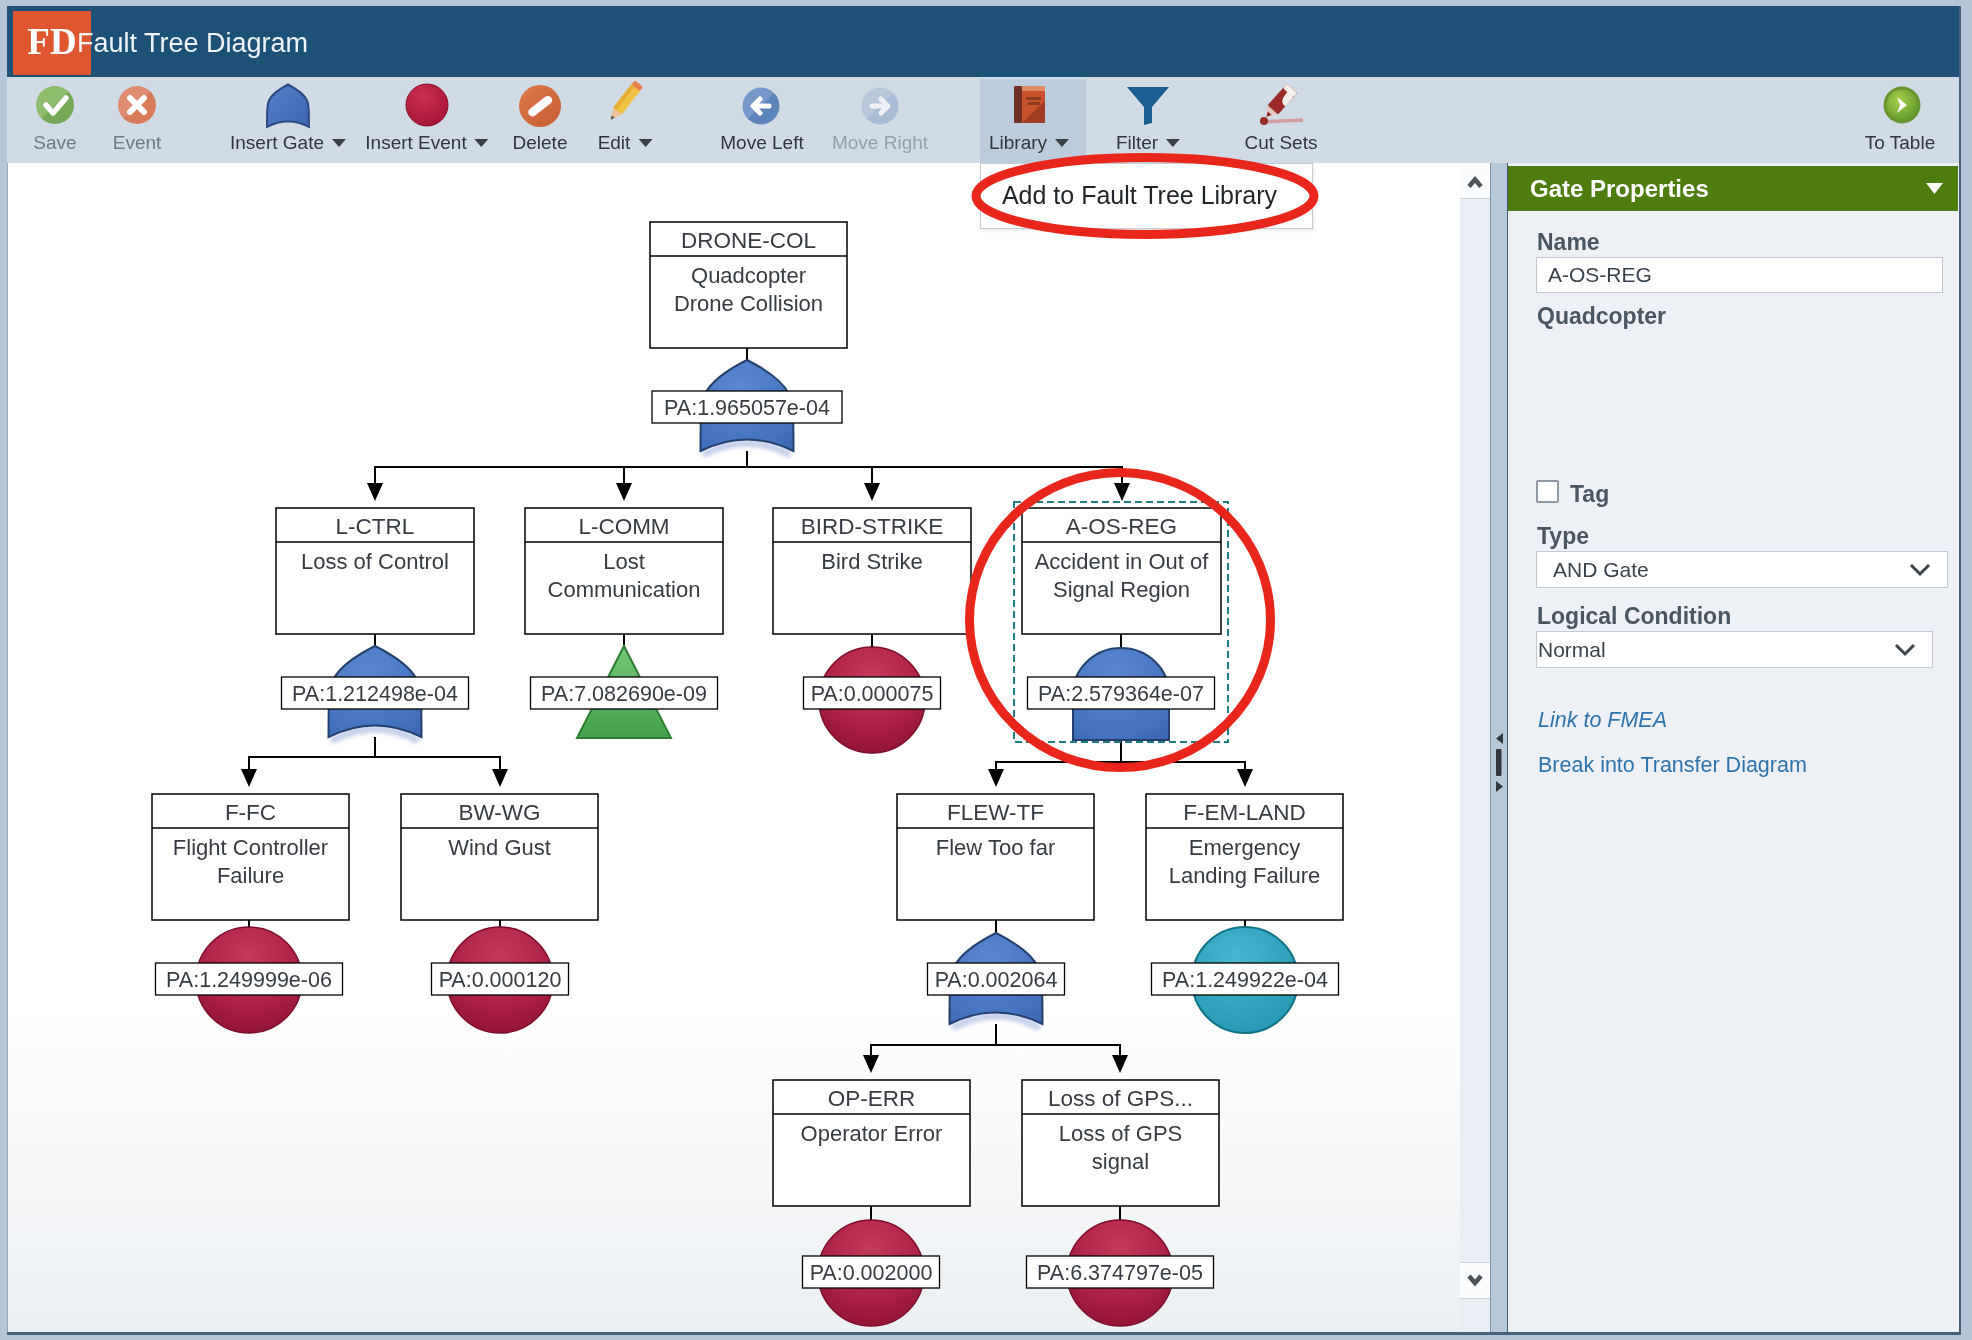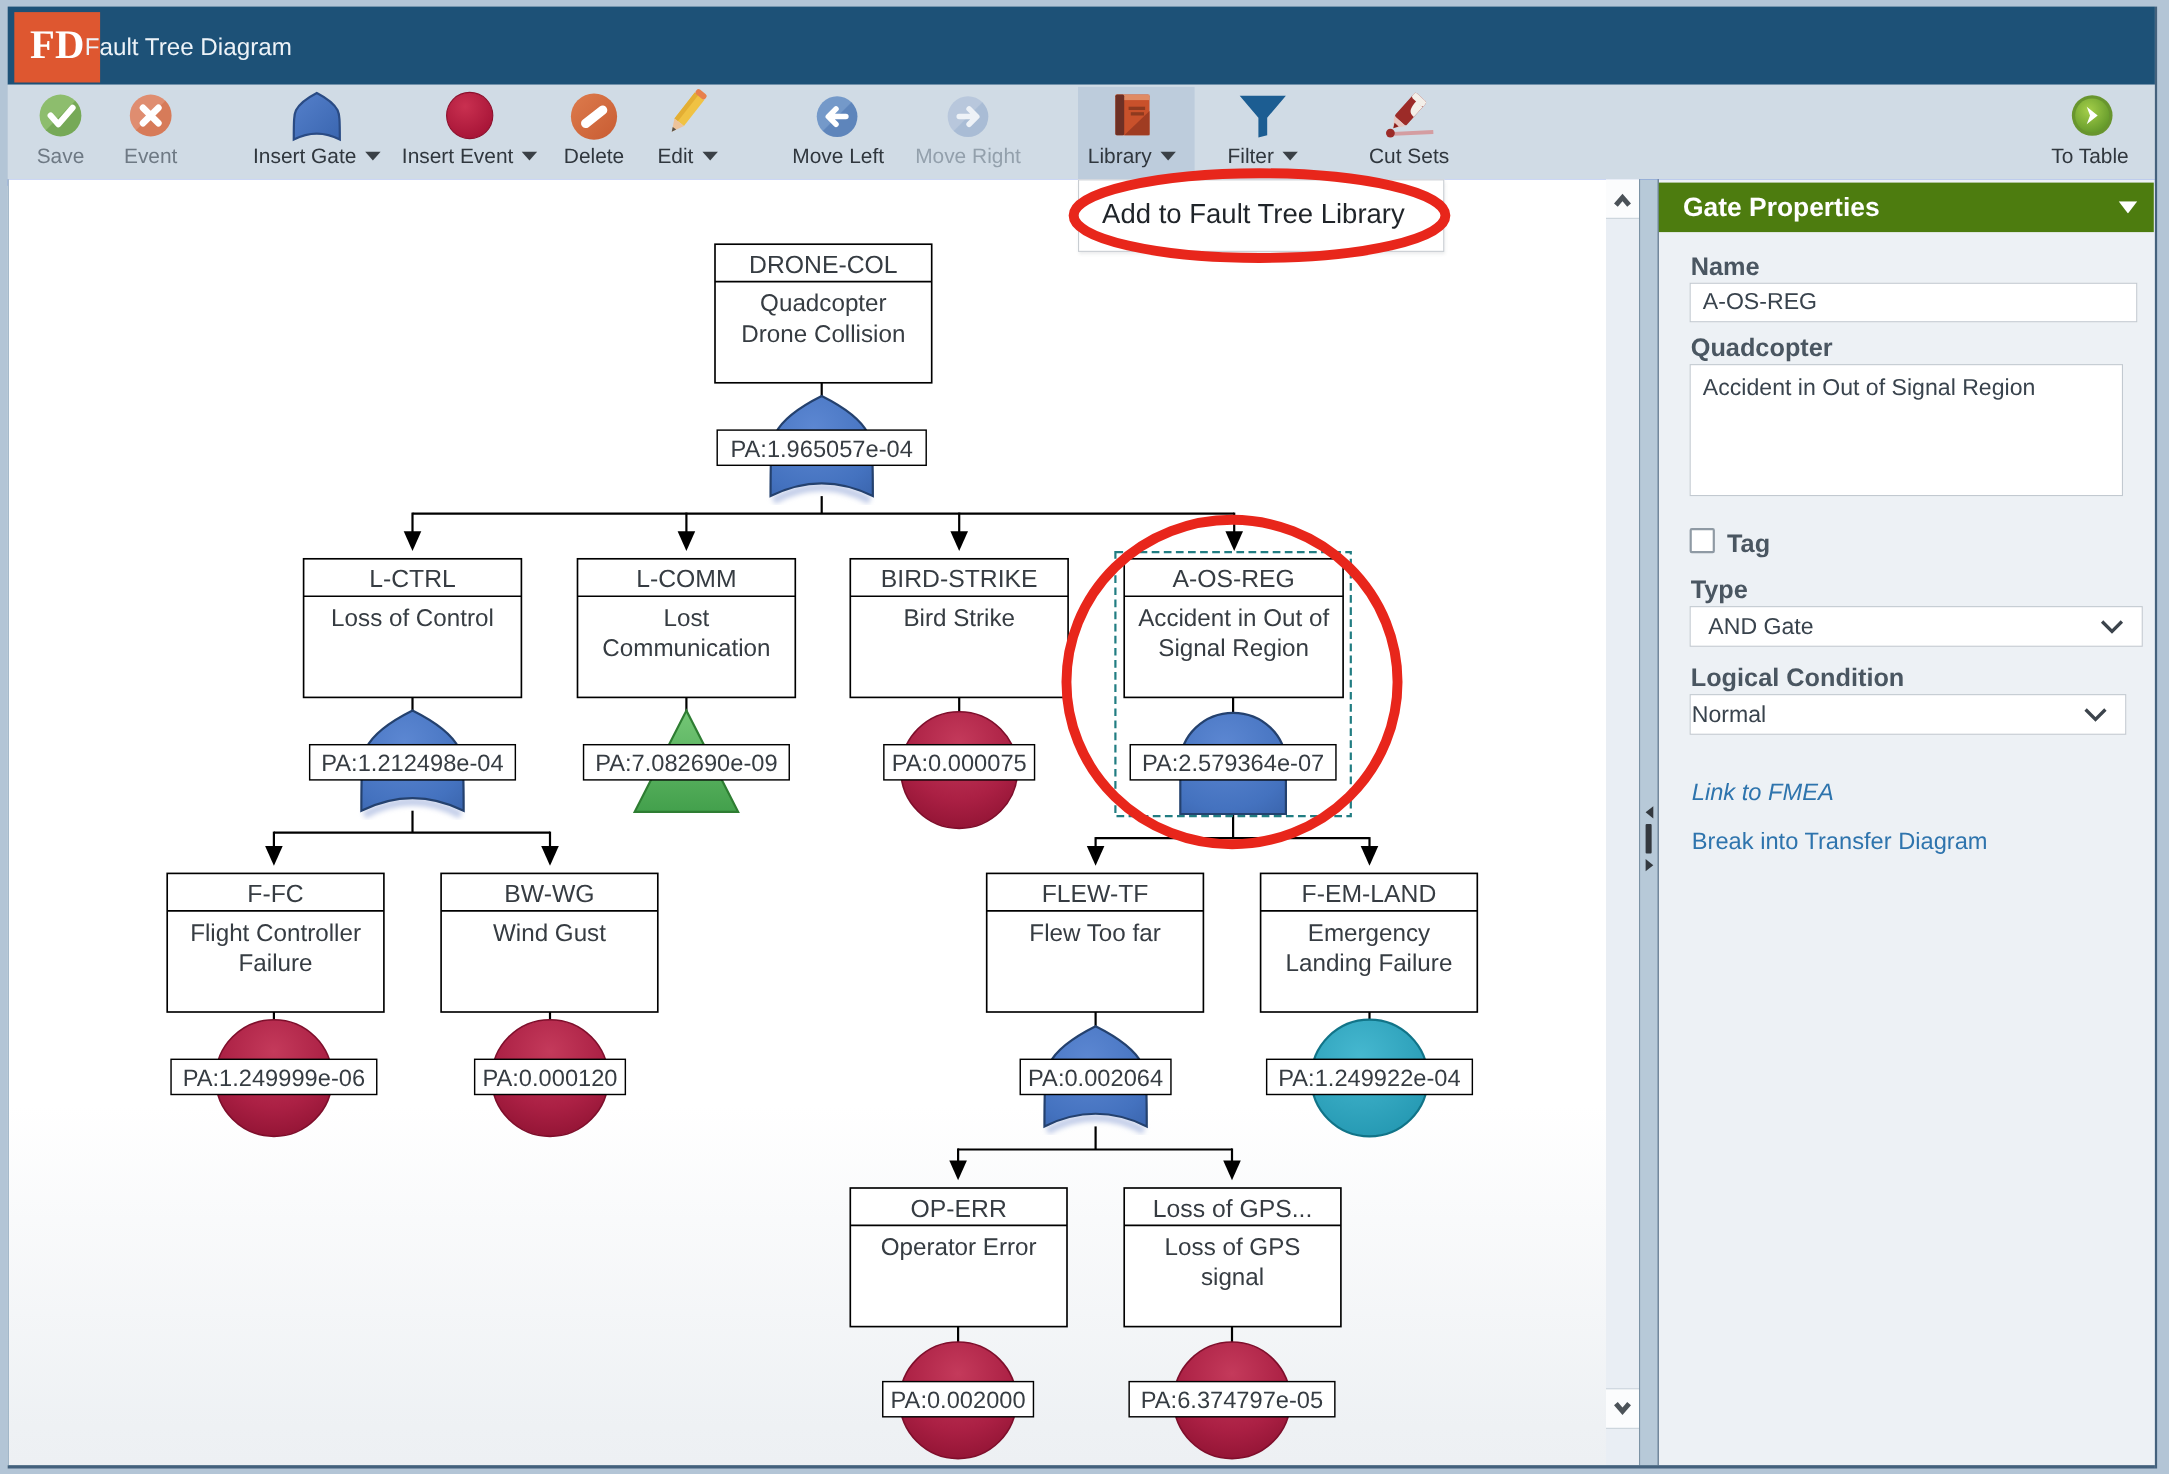"Fault Tree Diagram" #title { font-size: 22px -> 27px }
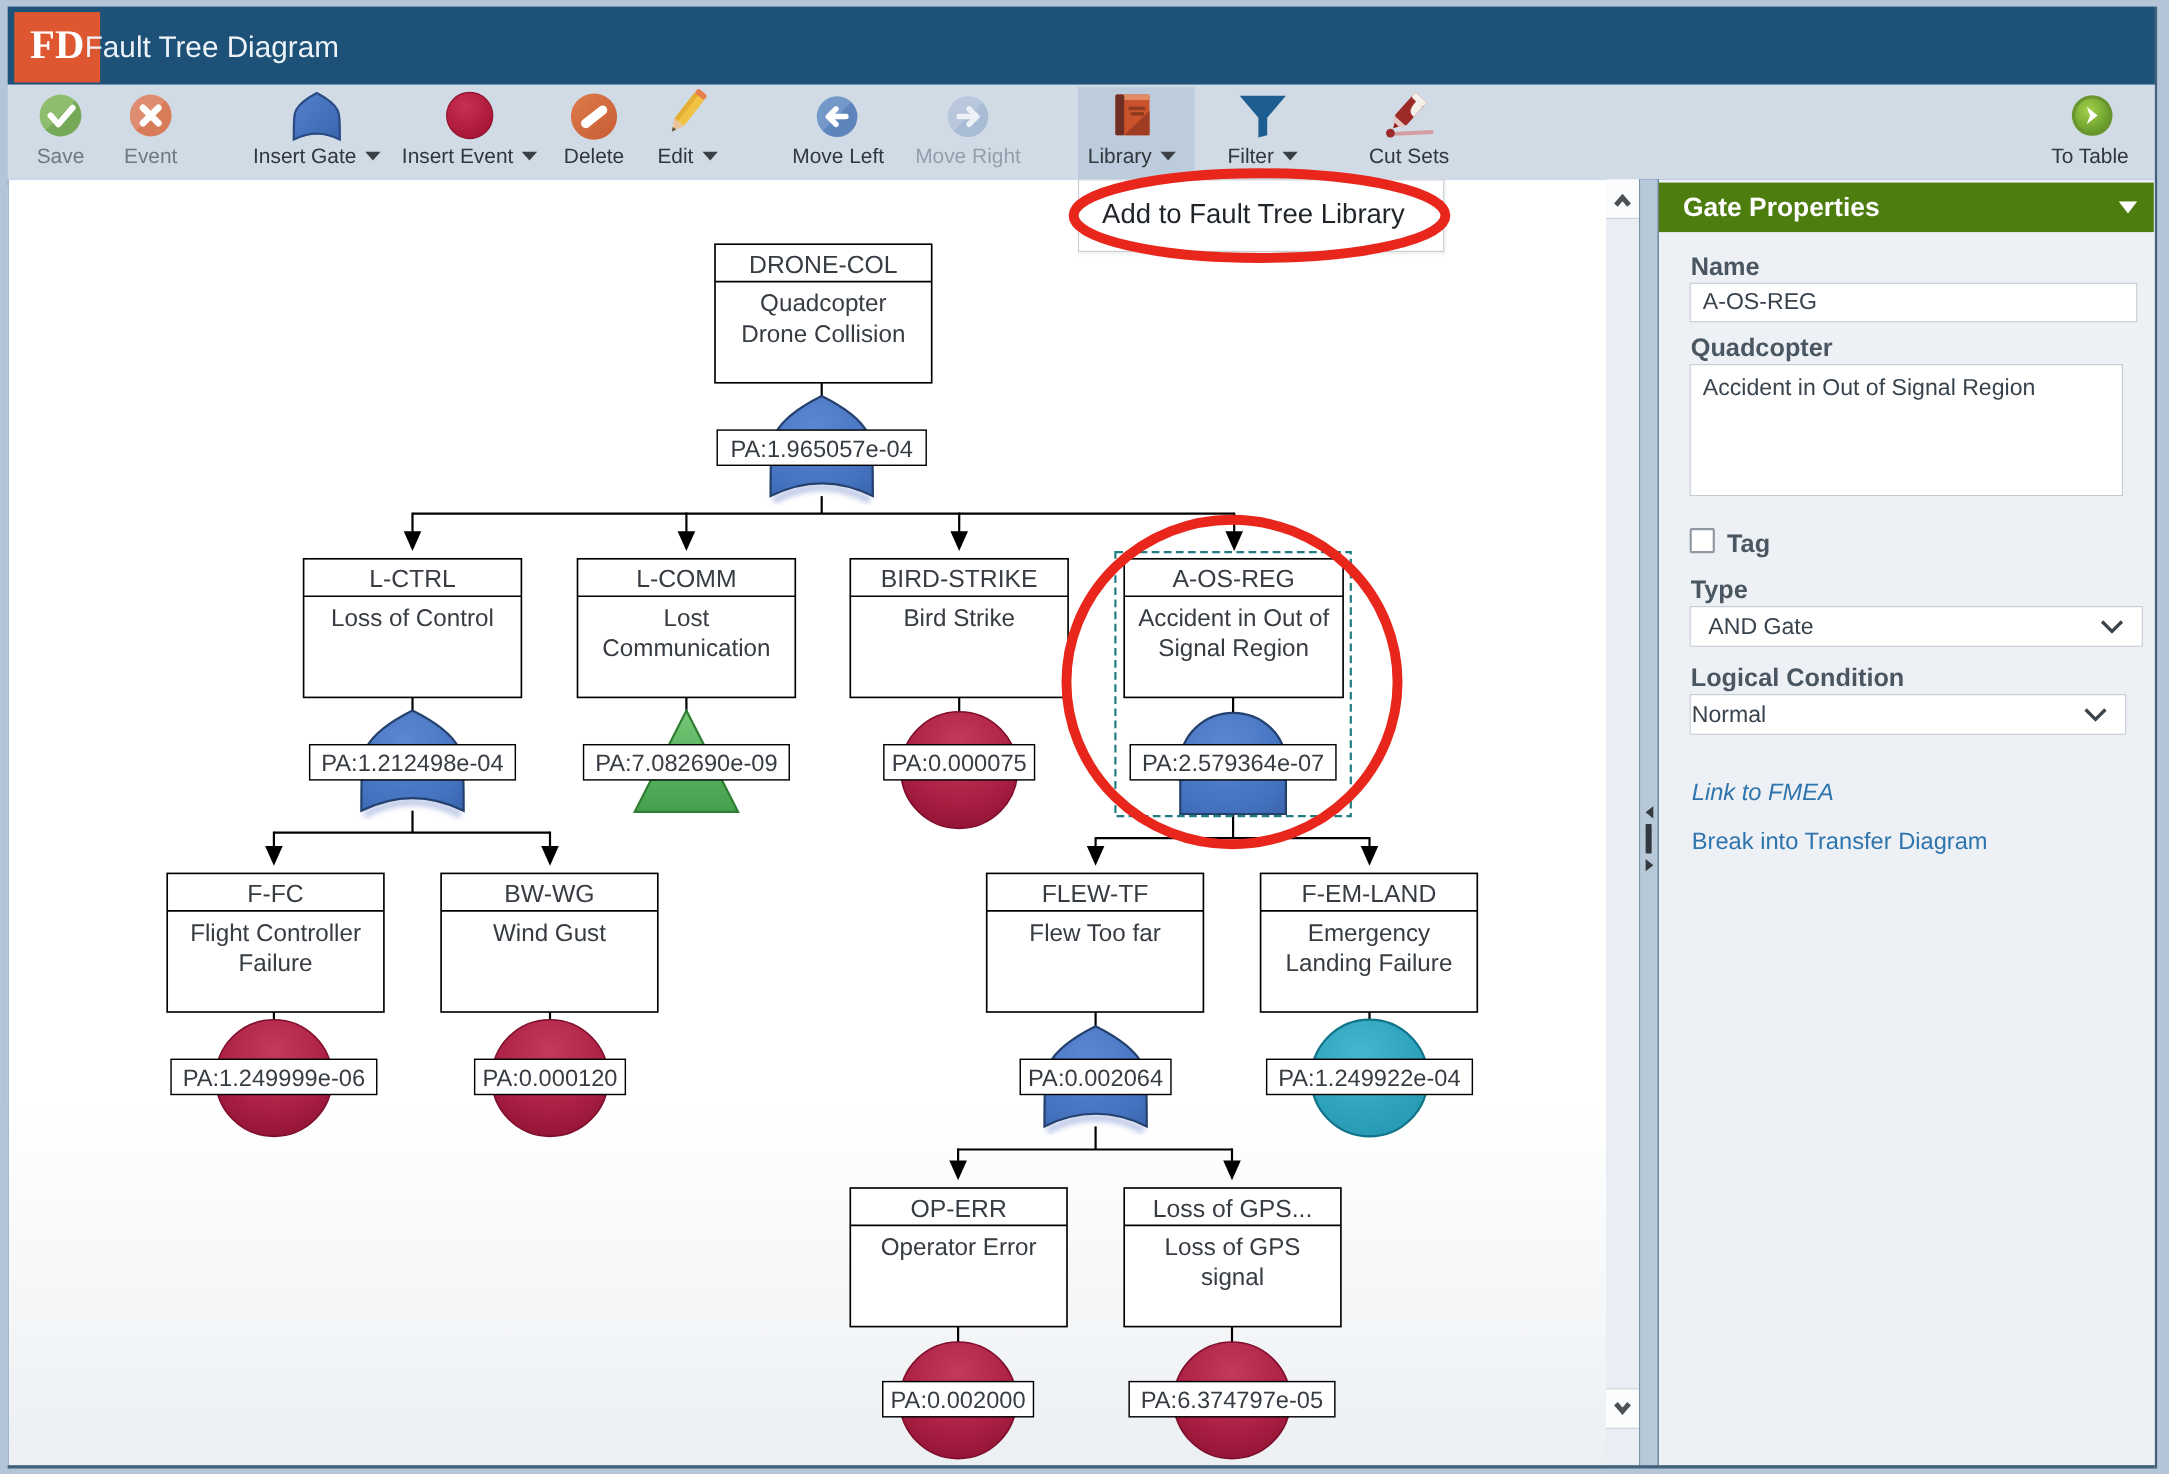"Accident in Out of Signal" div.pinput { html: <div>Accident in Out of Signal Region</div> -> none }
